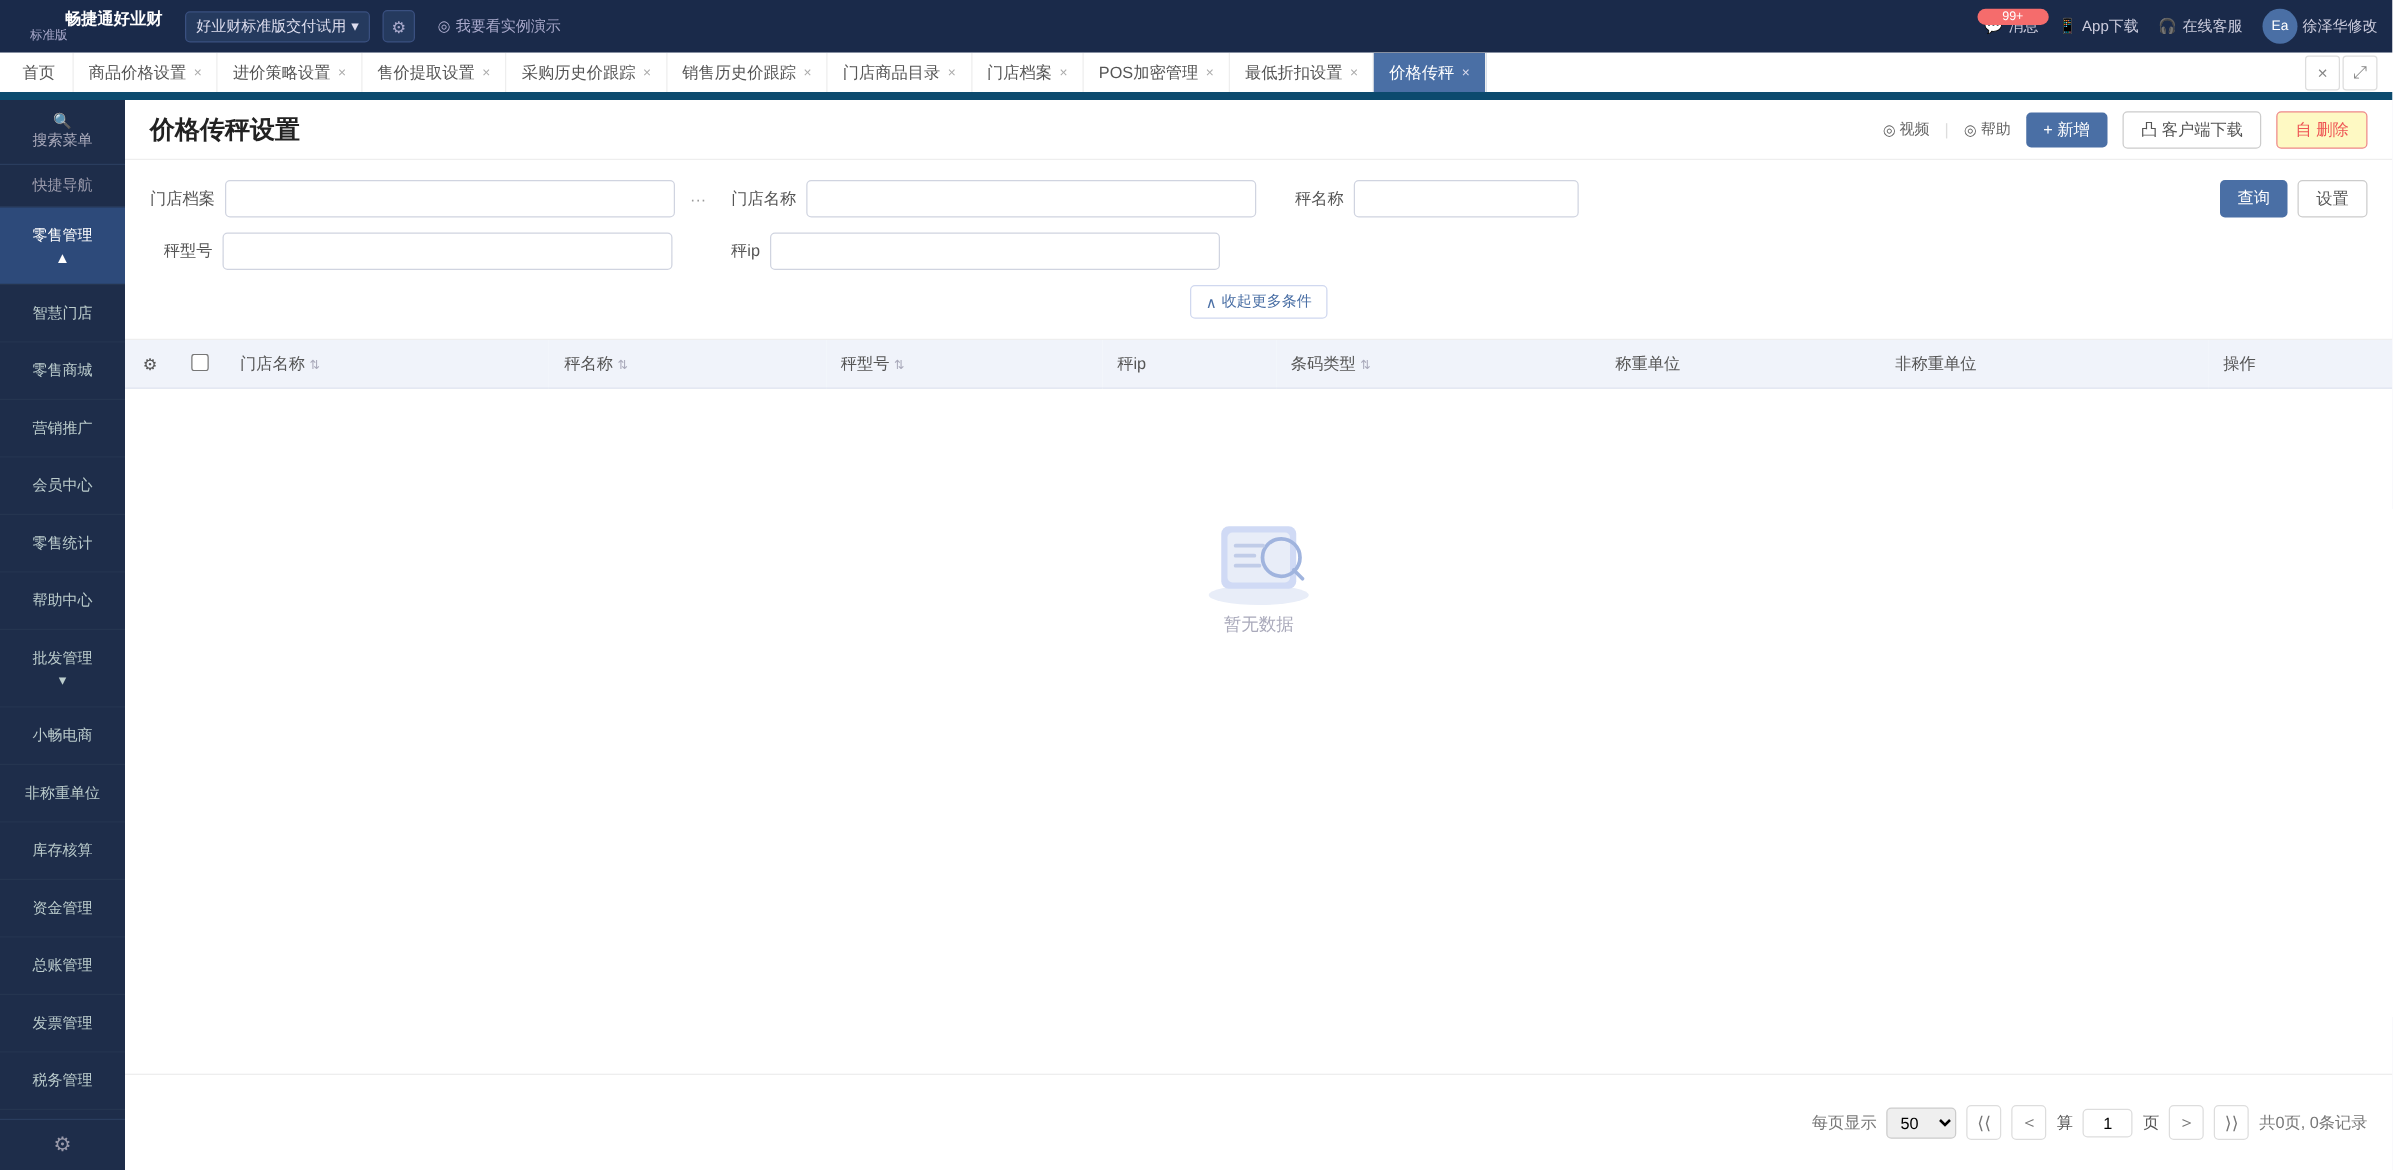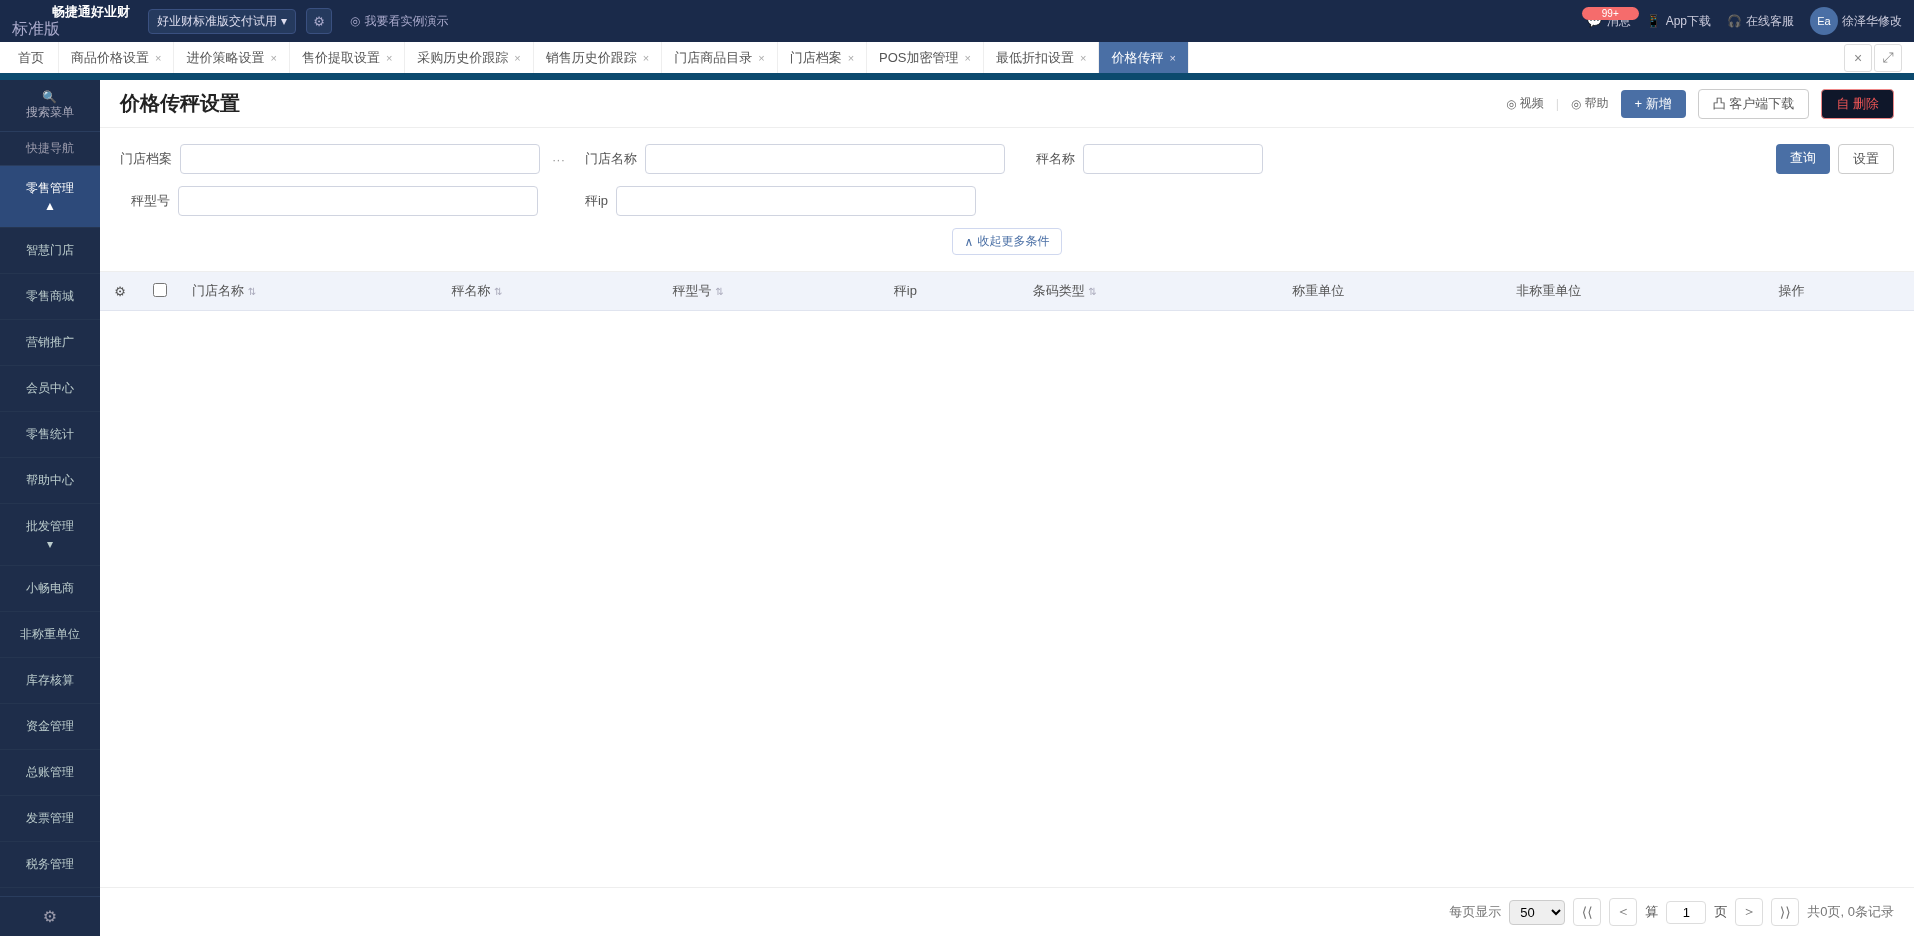"标准版" .top-bar-logo .logo-sub { font-size: 16px -> 10px; margin-left: none -> 12px }
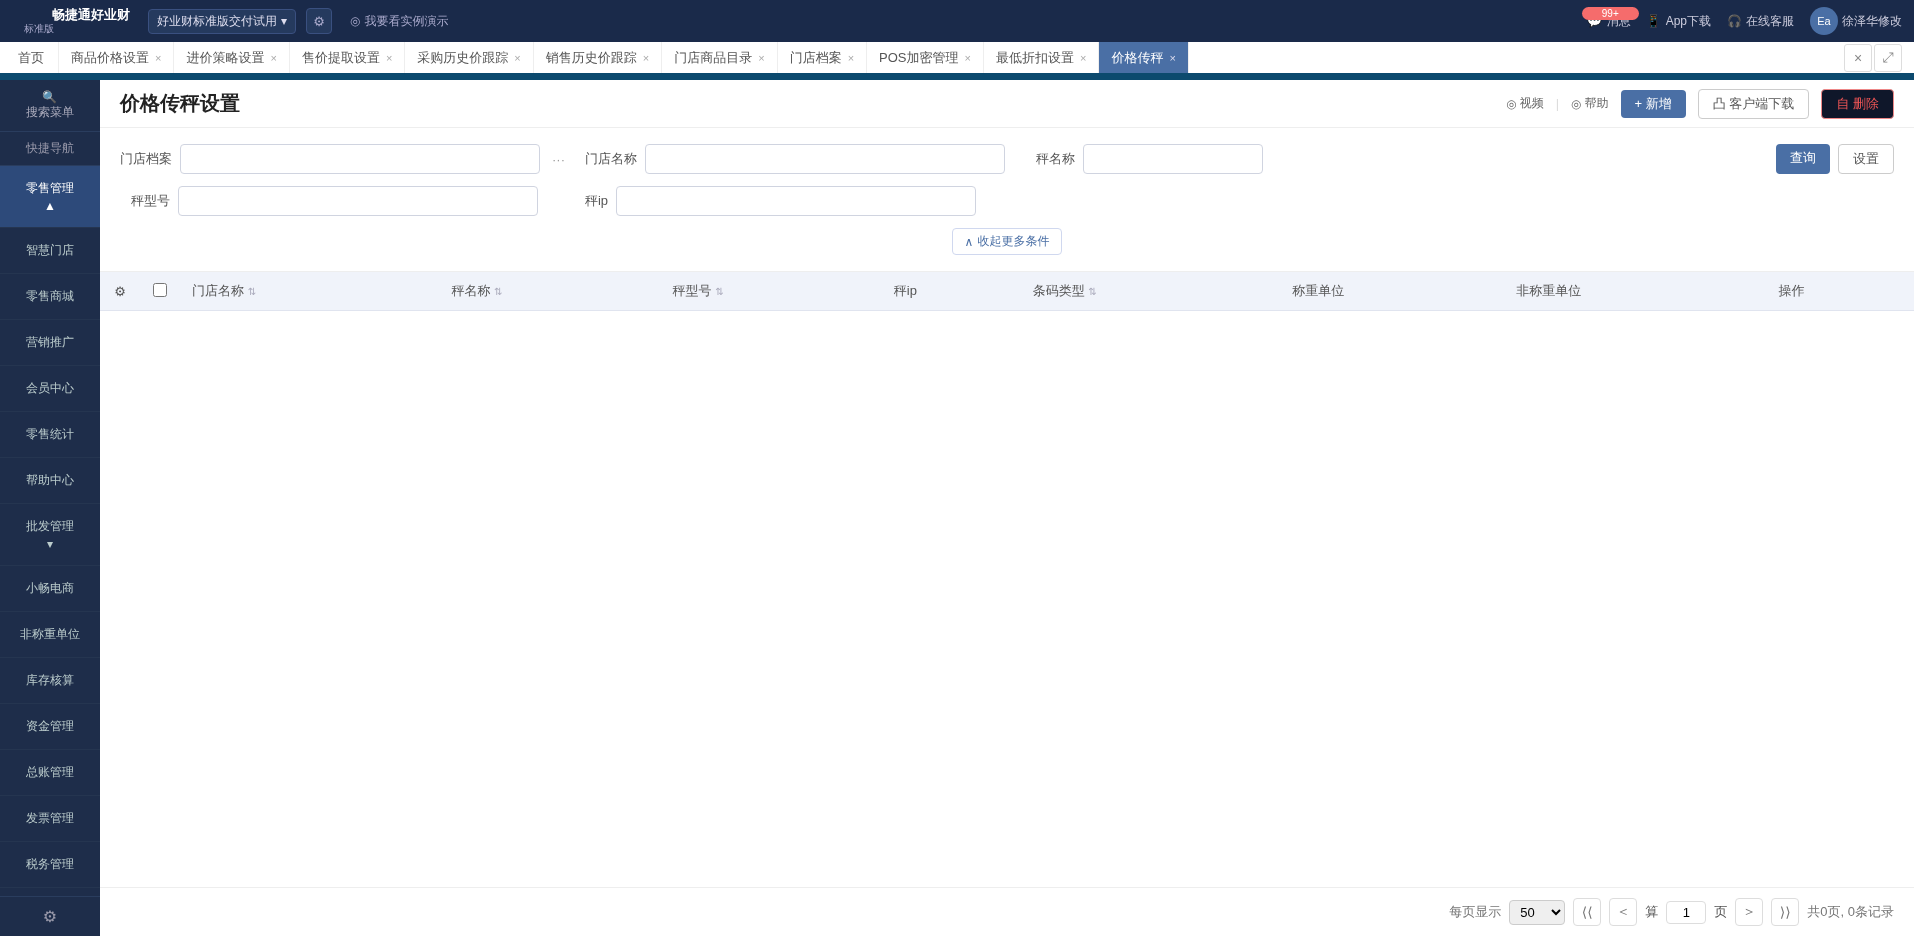"自 删除" .btn-danger { background: #0f172a -> #fef9c3 }
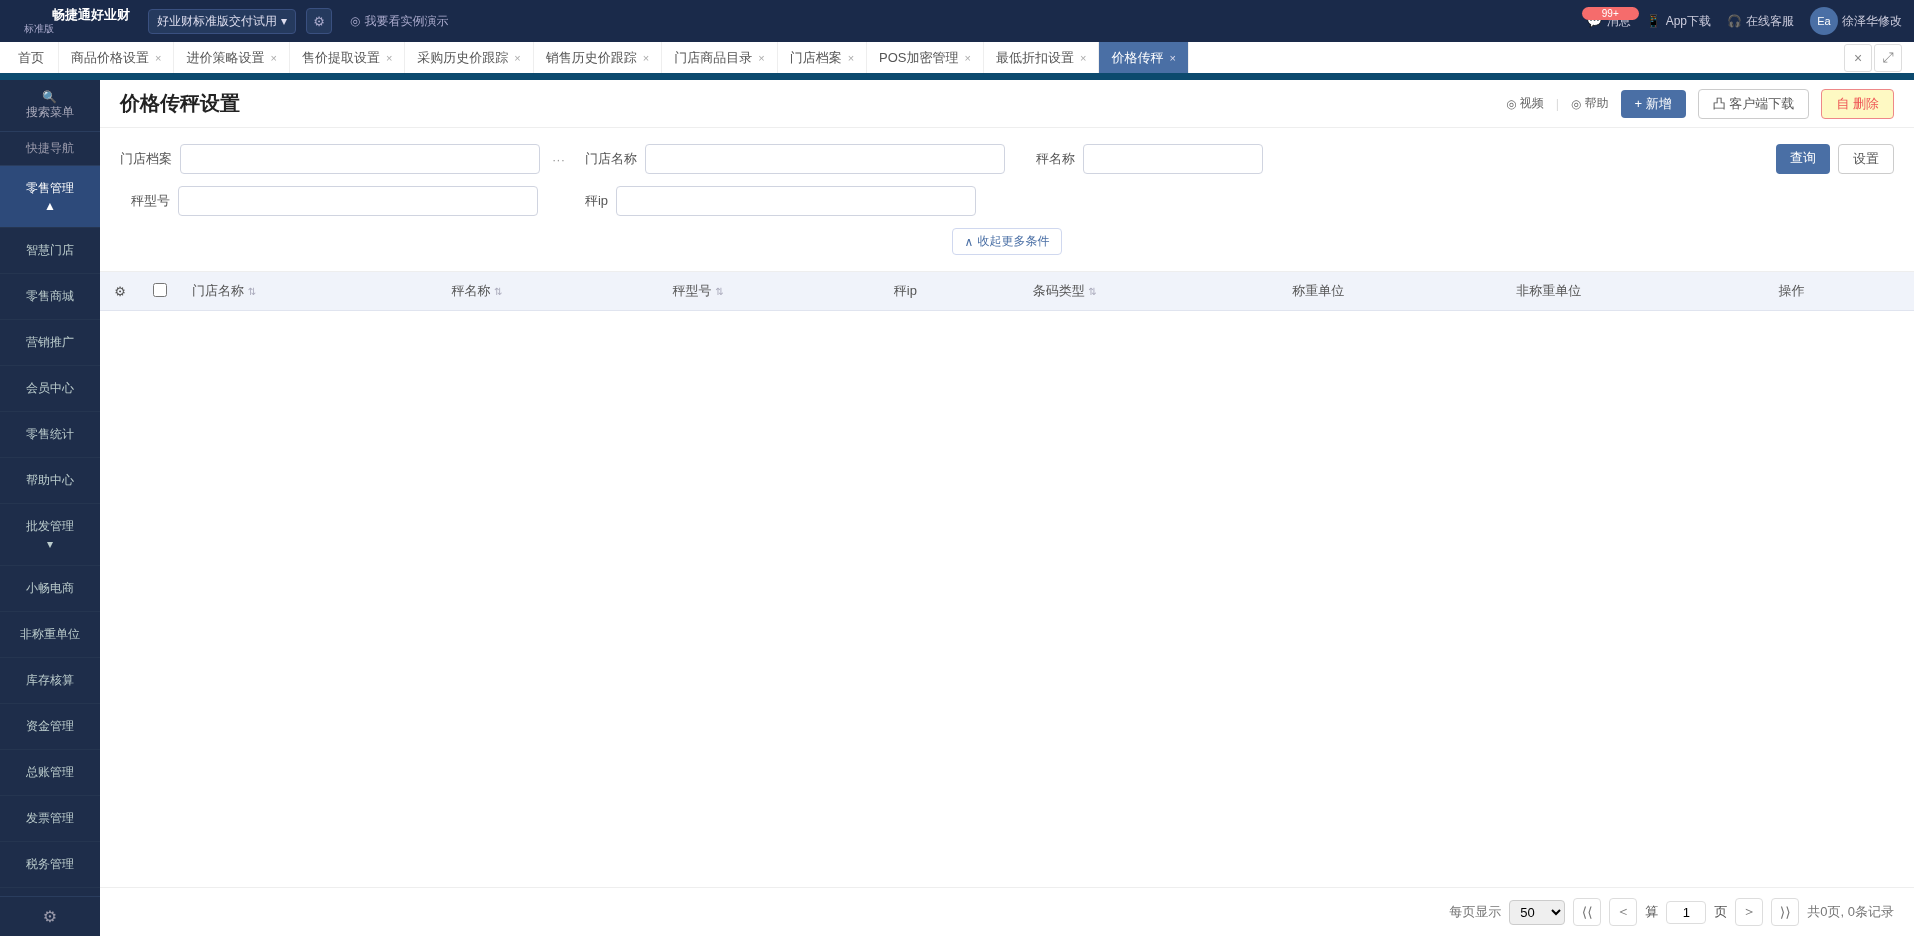"暂无数据" div.empty-state { html: none -> <div> <svg> <ellipse></ellipse> <rect></rect> <rect></rect> <circle></circle> <line></line> <rect></rect> <rect></rect> <rect></rect> </svg> <div>暂无数据</div> </div> }
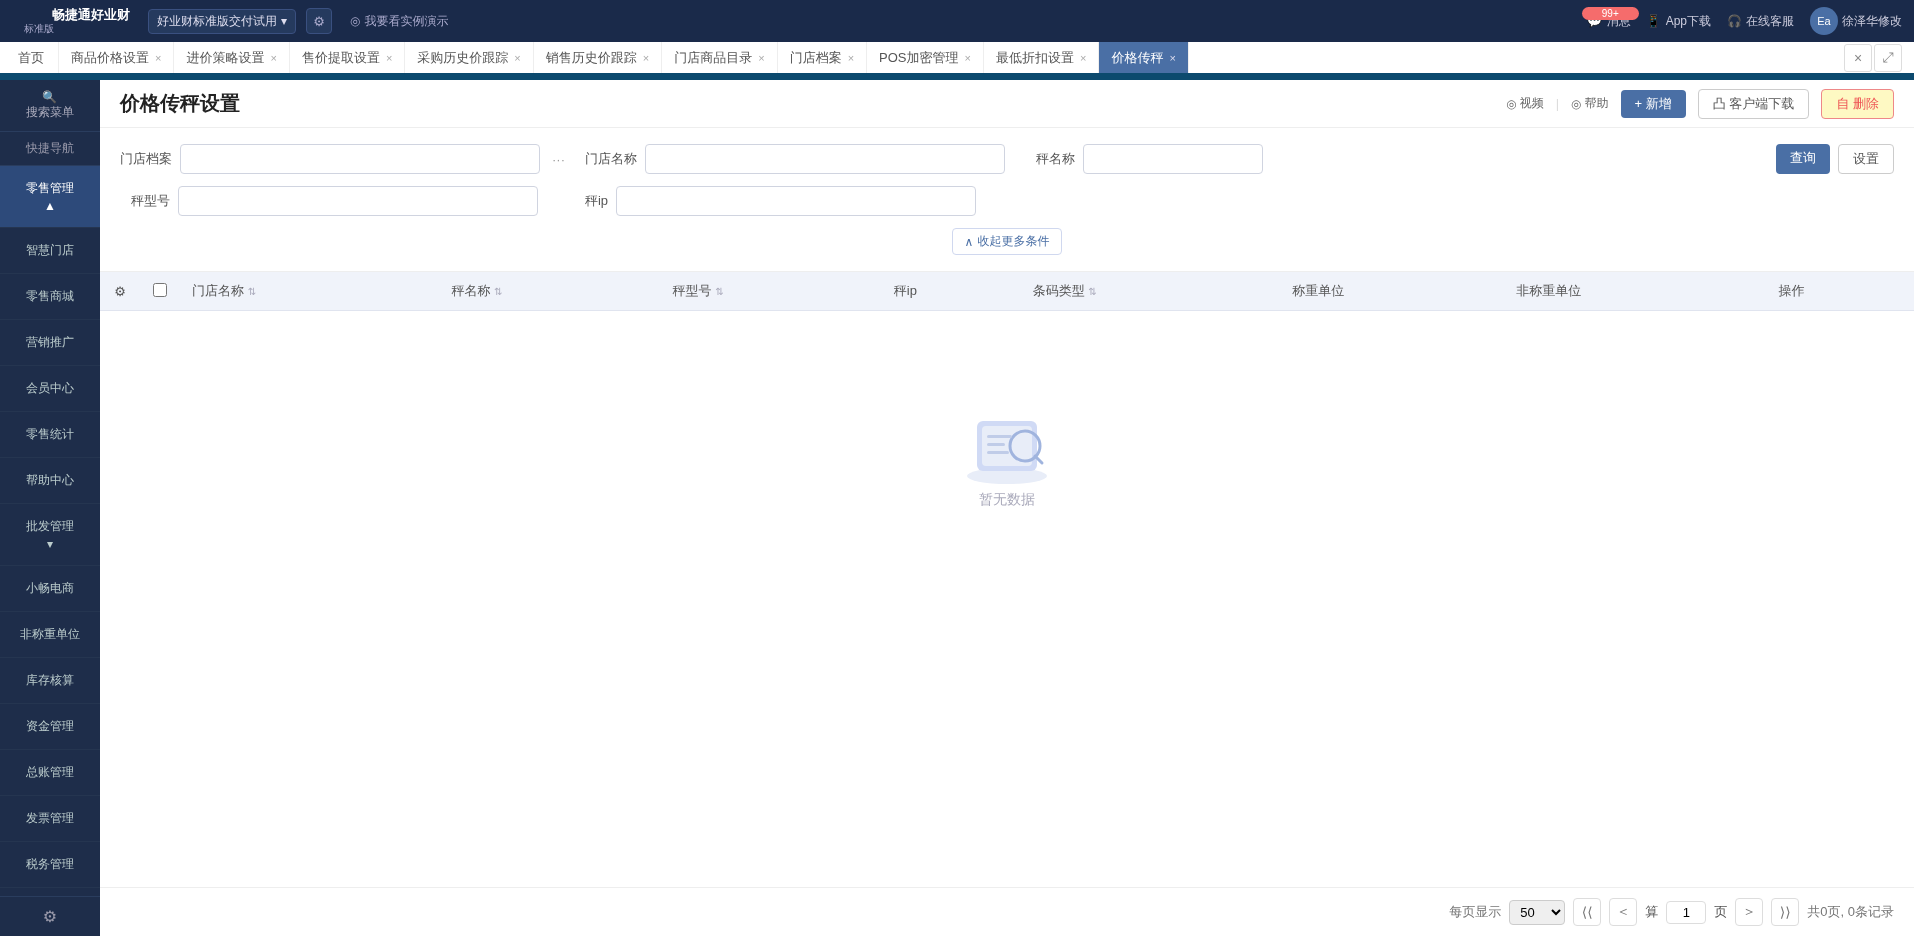"每页显示" .pagination { padding: 10px 20px -> 24px 20px }
